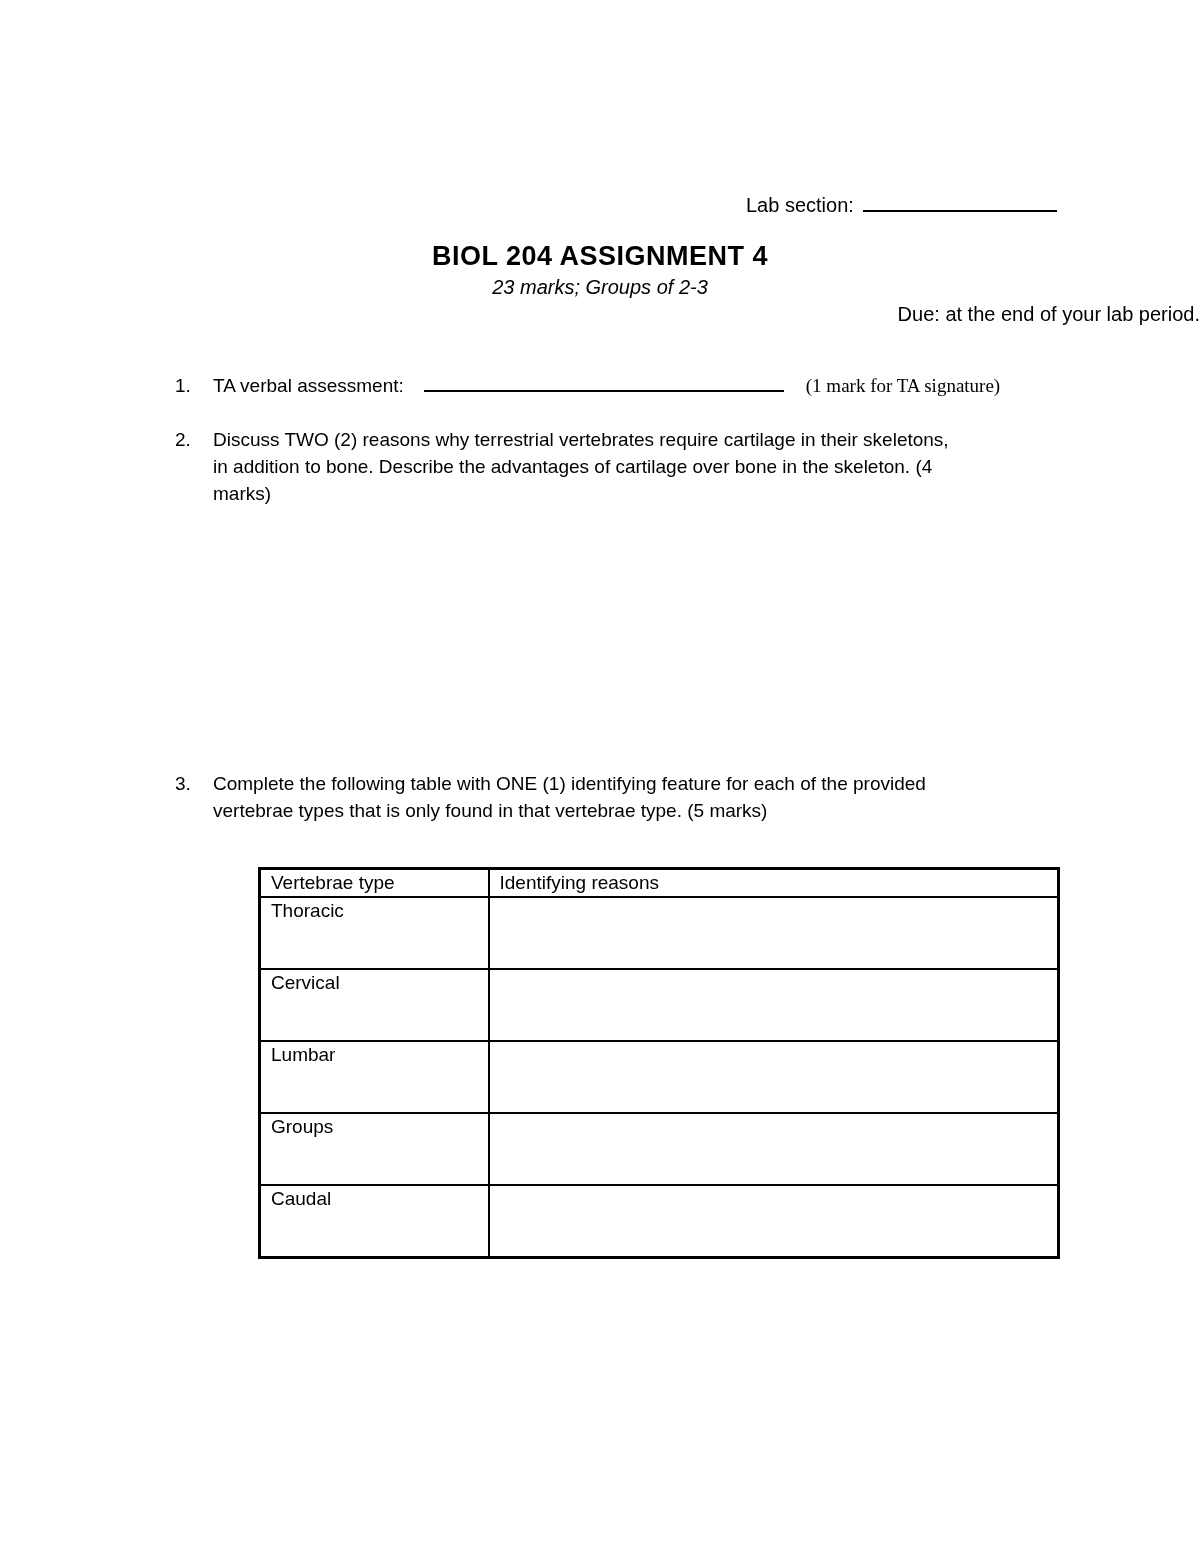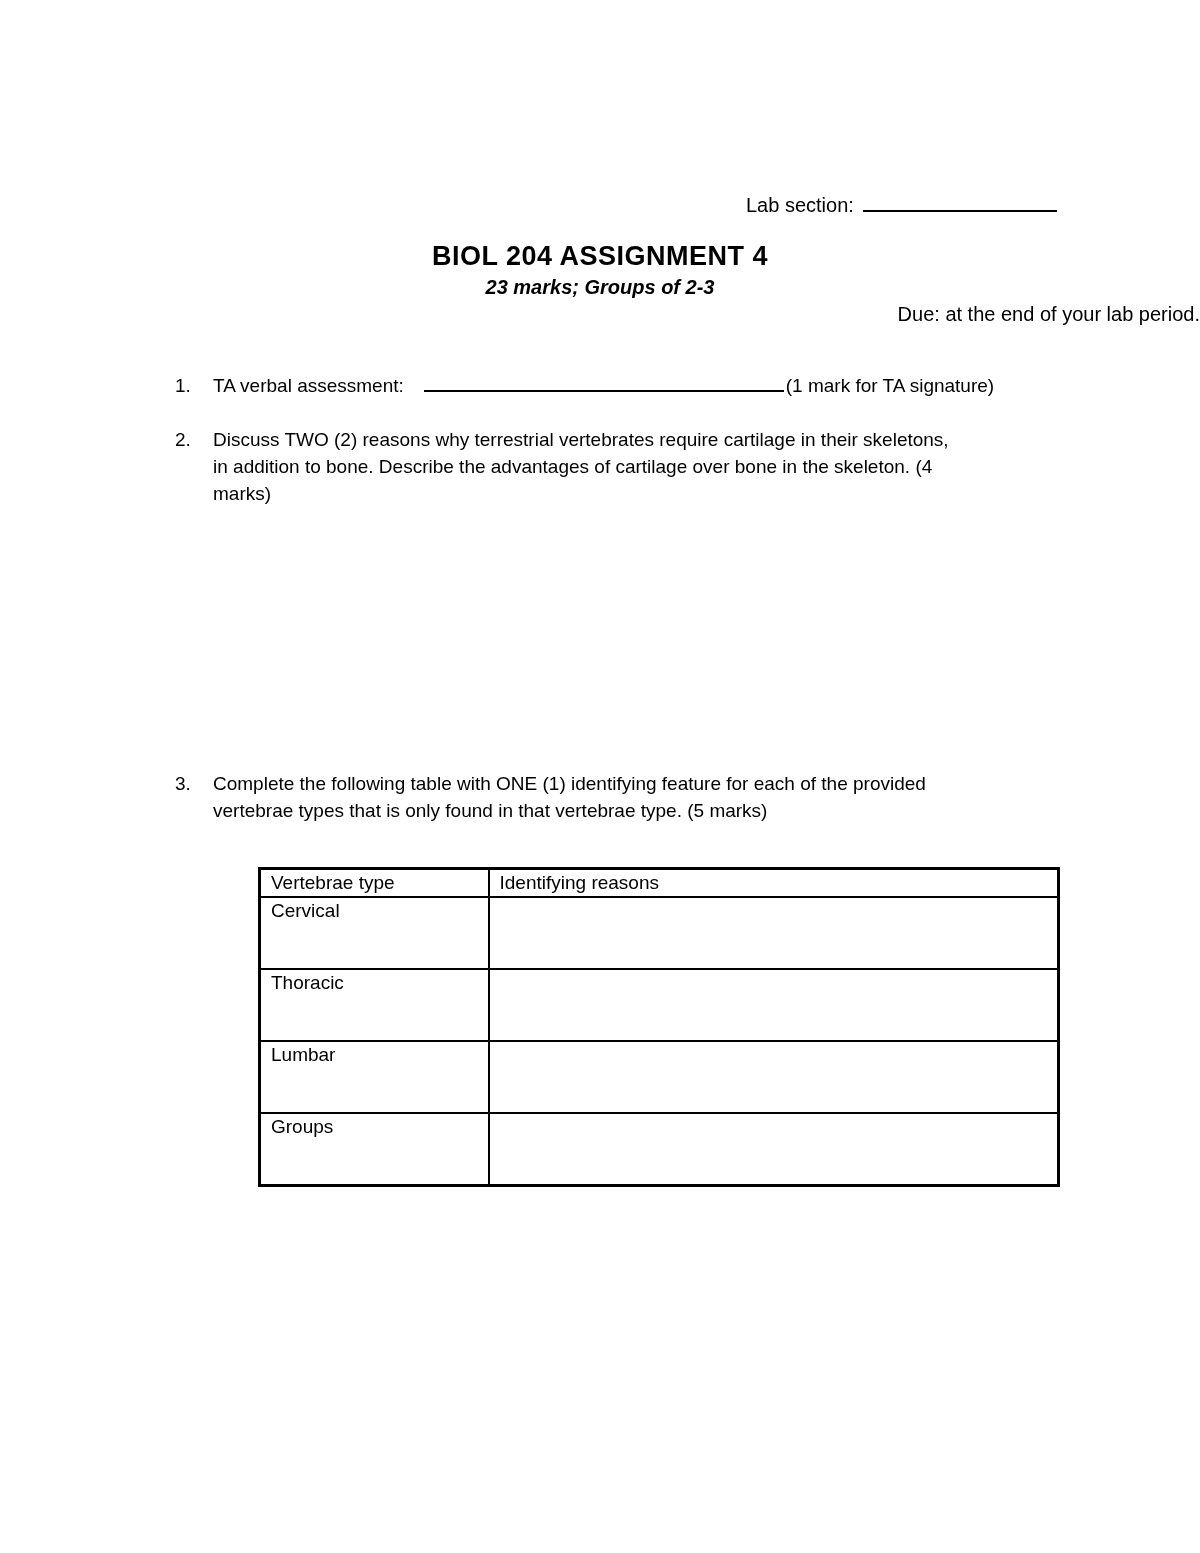"23 marks; Groups of 2-3" .heading .subtitle { font-weight: bold -> none }
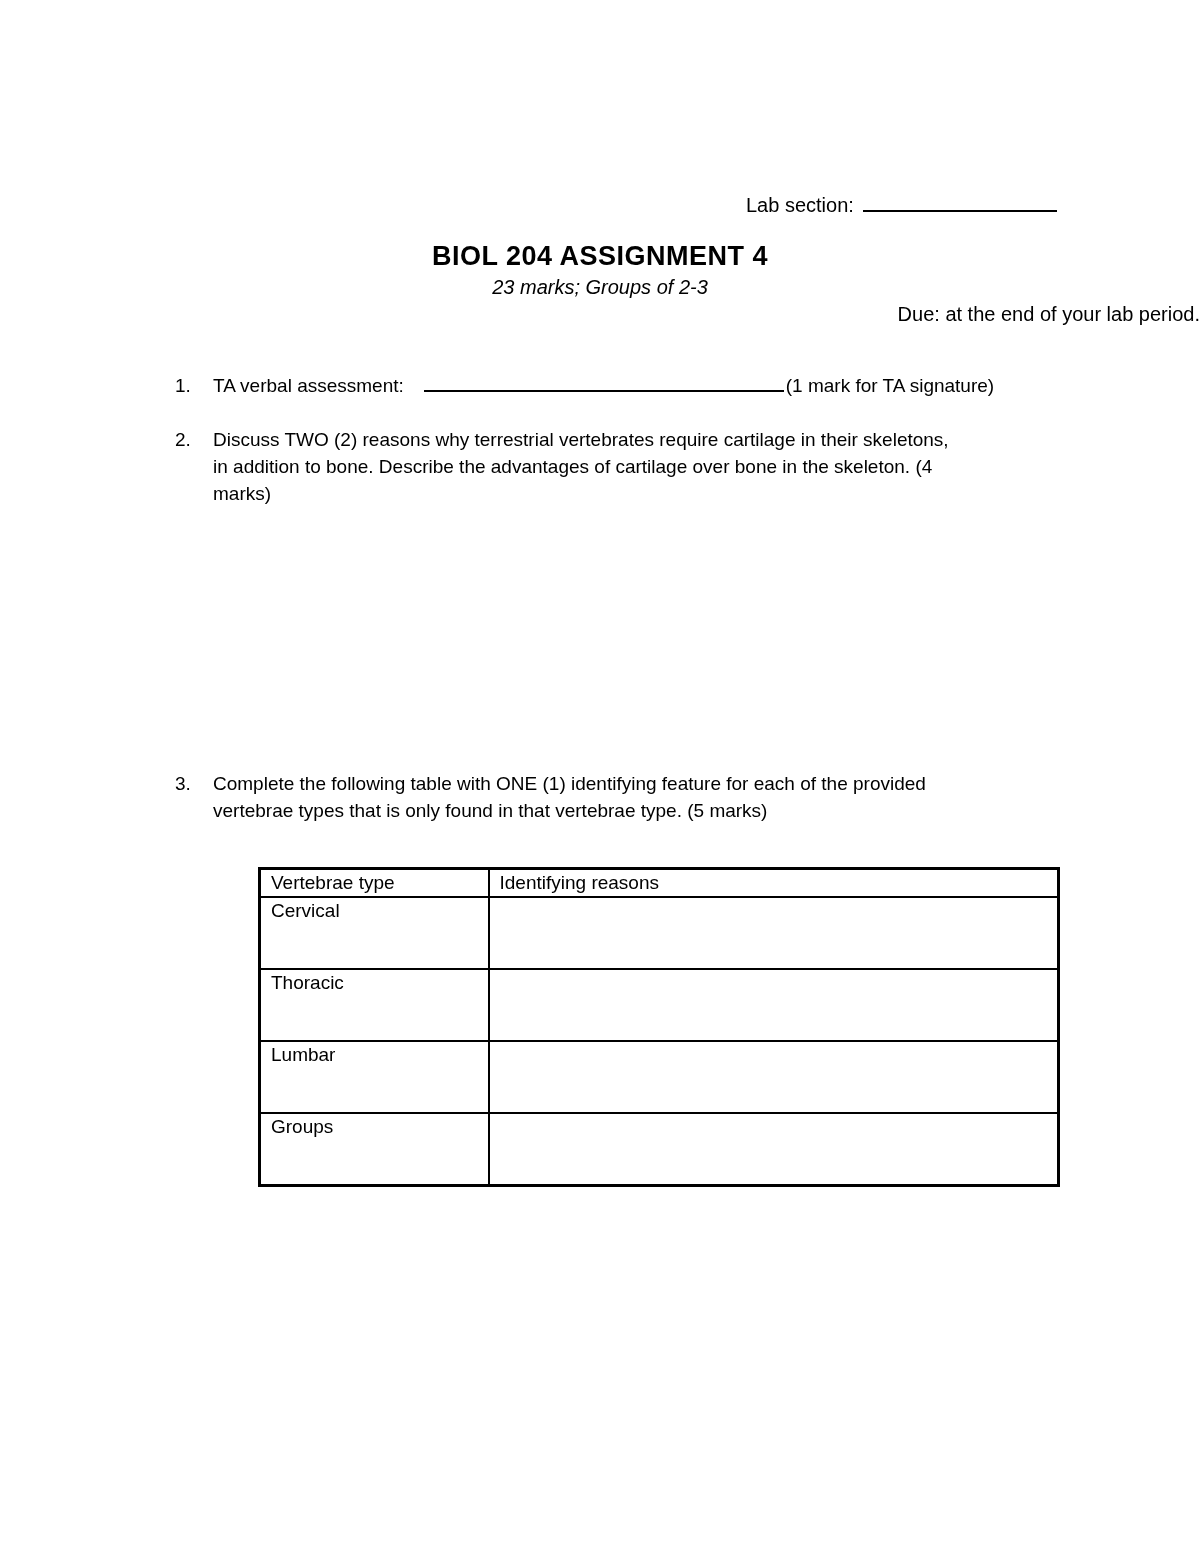"(1 mark for TA signature)" #q1 .tail { font-family: none -> Liberation Serif, serif; margin-left: 2px -> 22px }
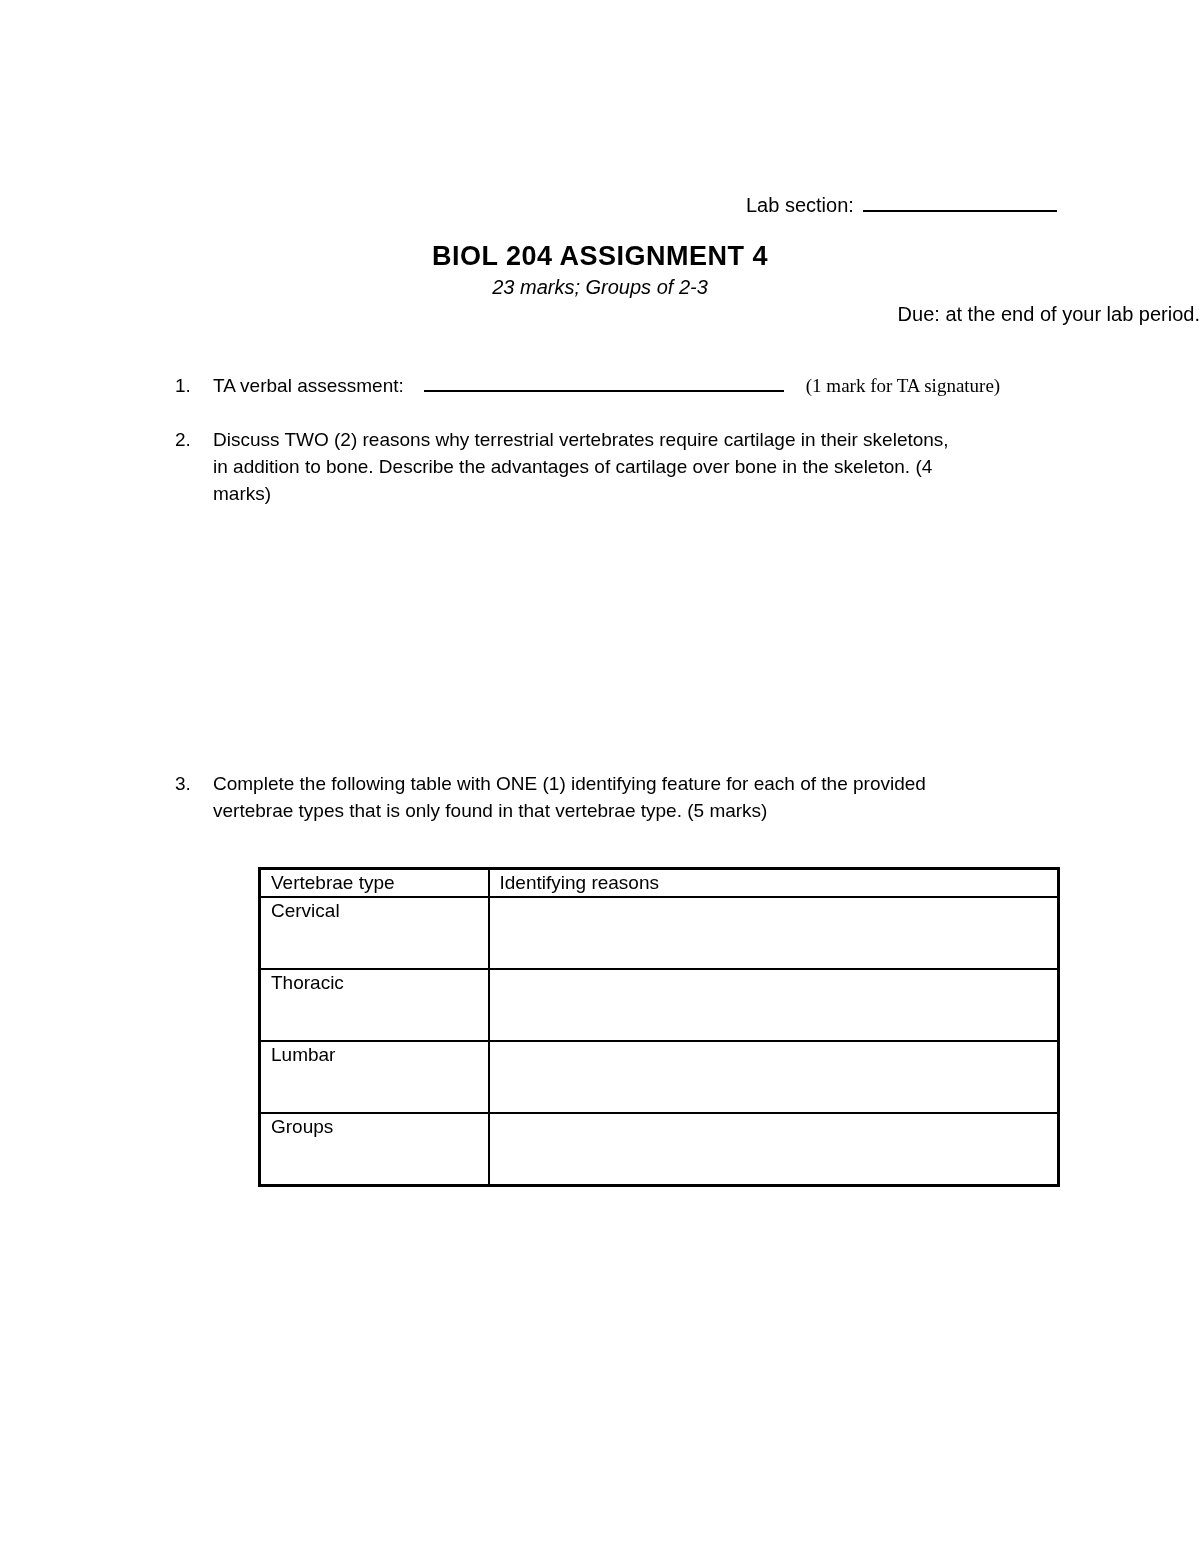"Cervical" tr { order: before "Thoracic" -> after "Thoracic" }
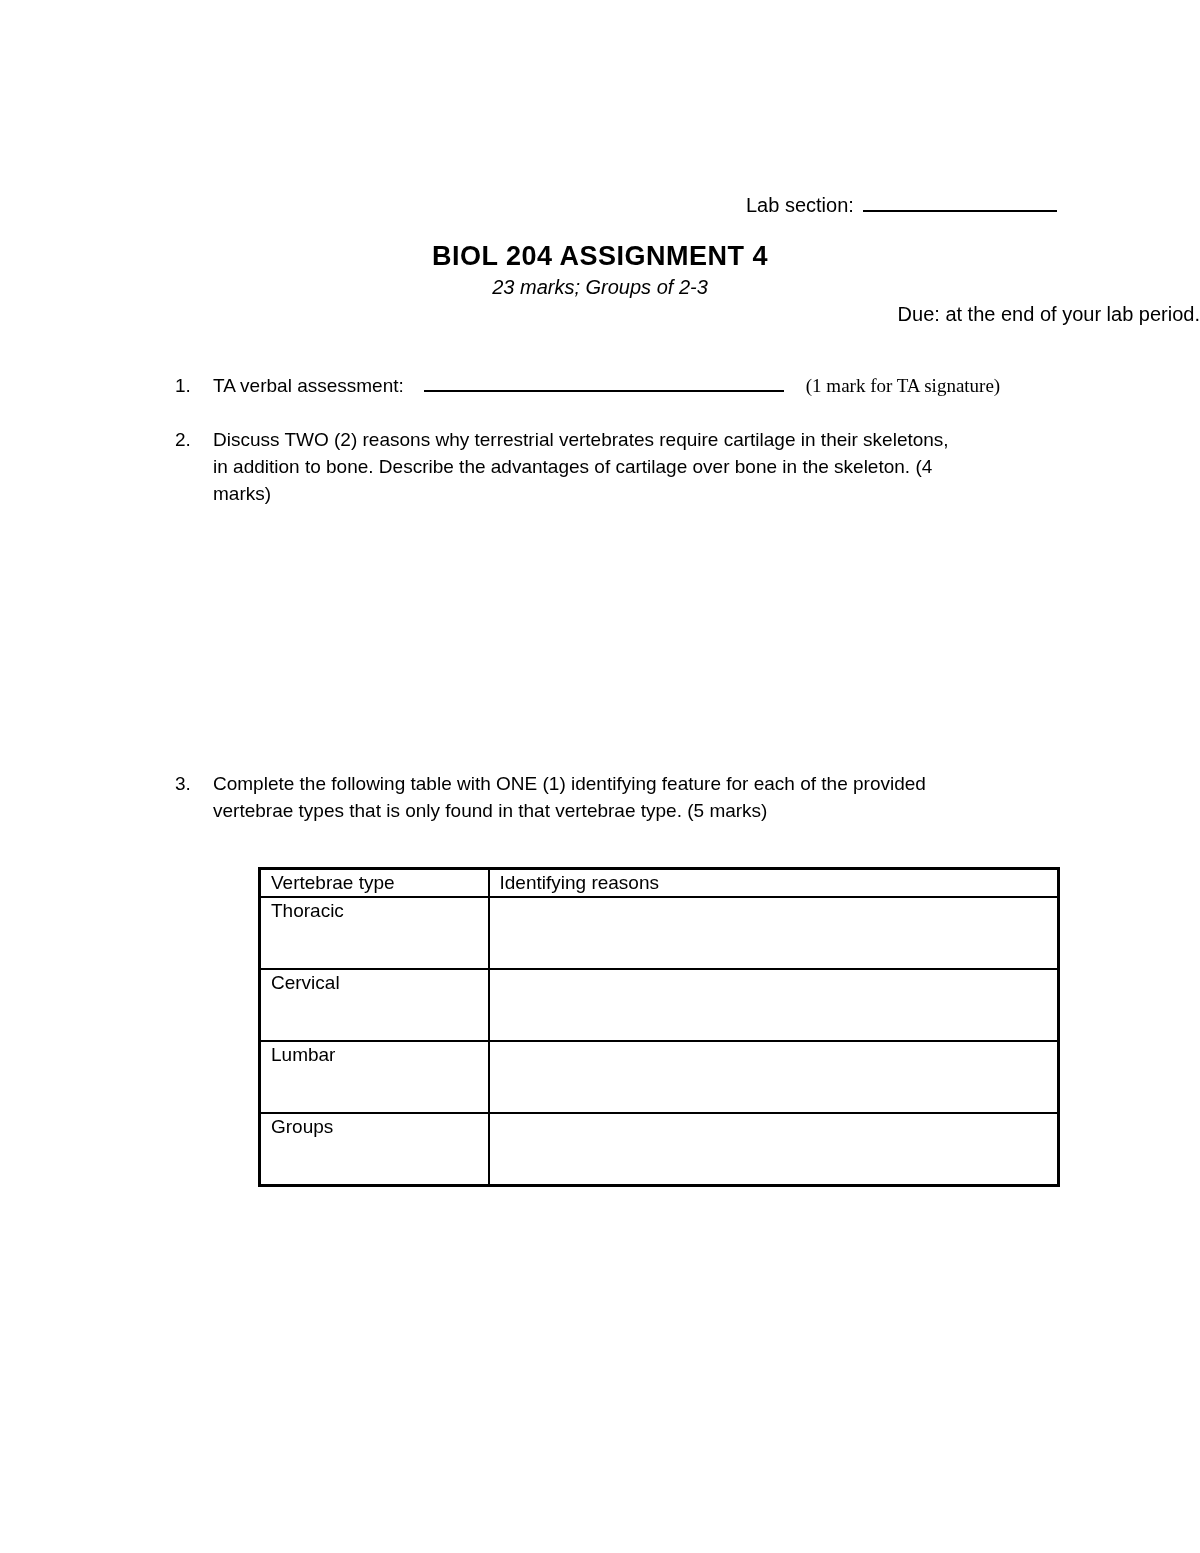"Caudal" tr { html: none -> <tr> <td>Caudal</td> <td></td> </tr> }
